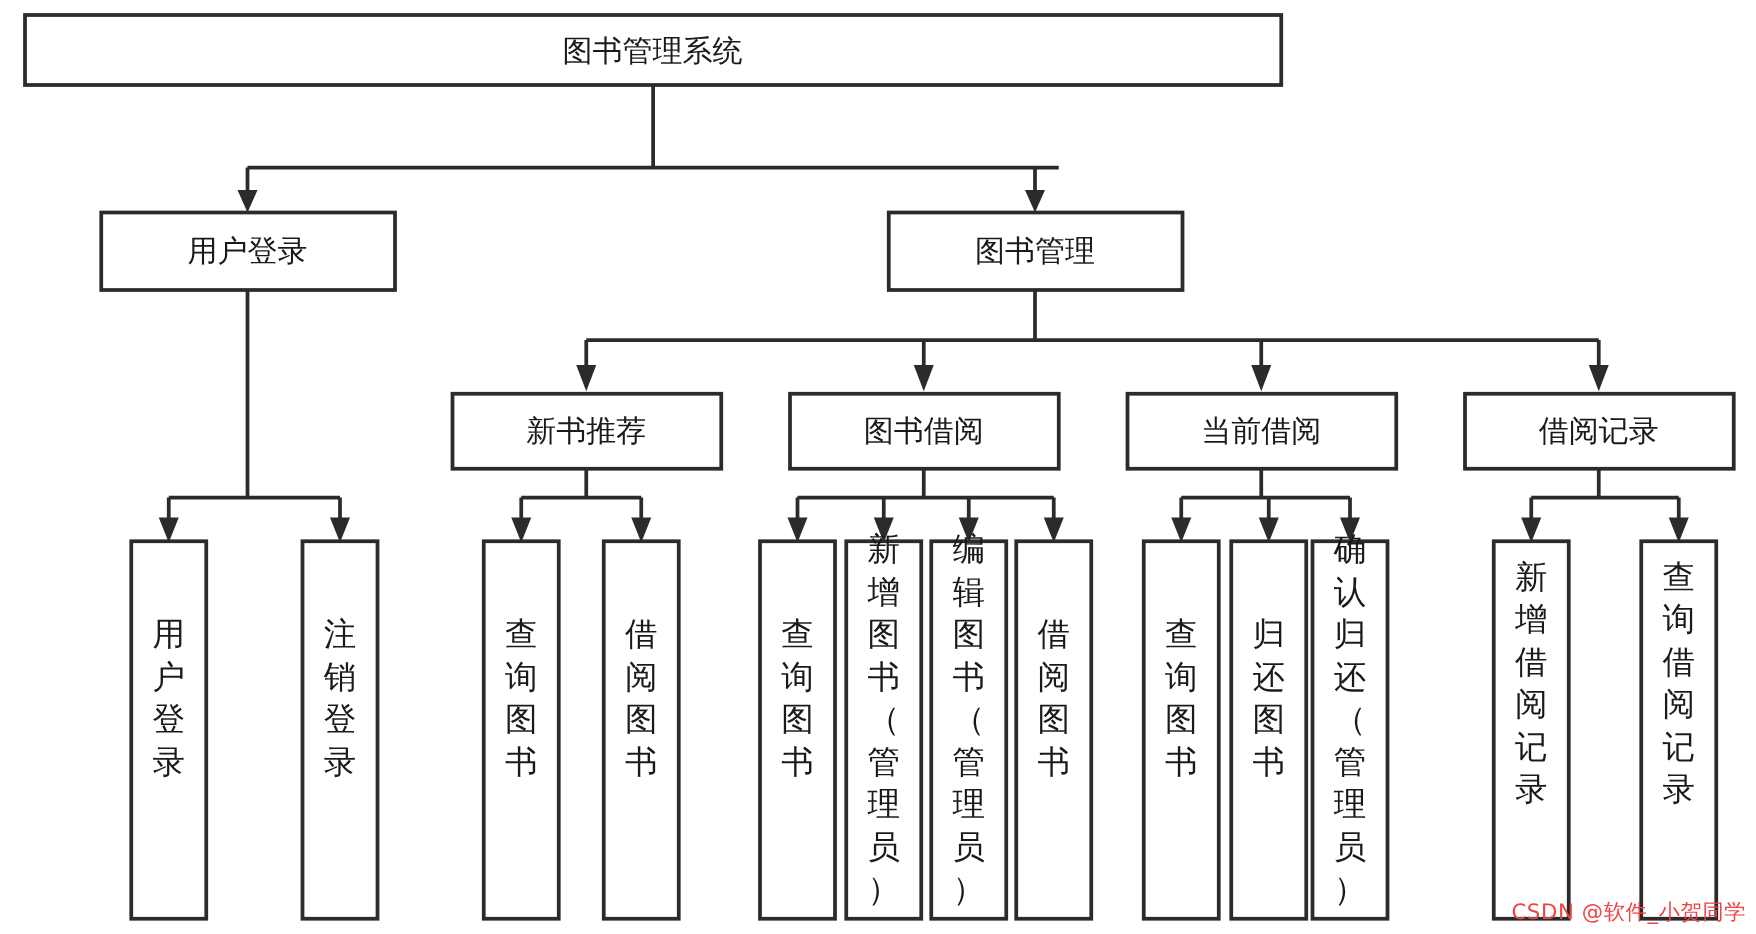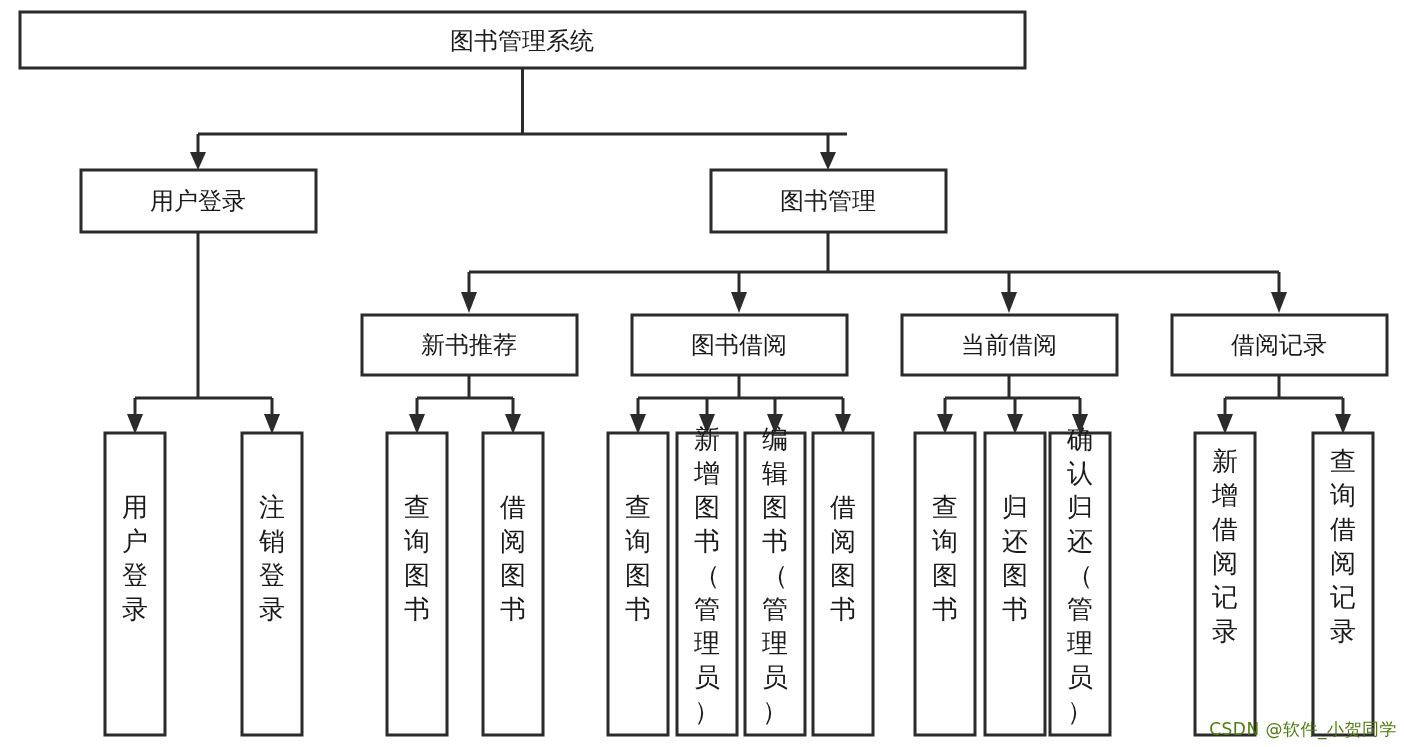"CSDN @软件_小贺同学" .watermark { color: #4d7c0f -> #ef4444 }
